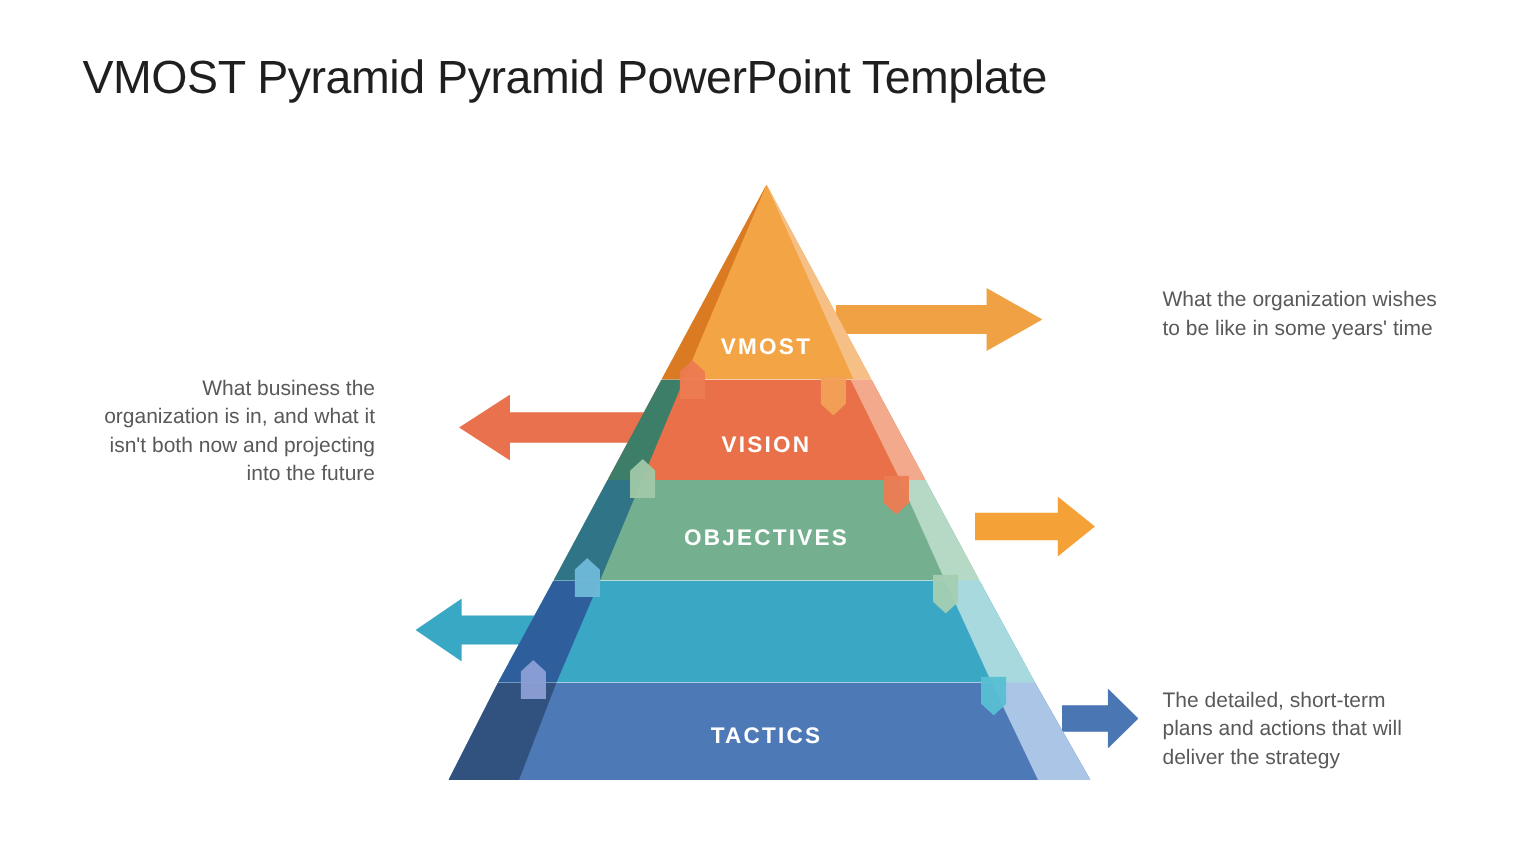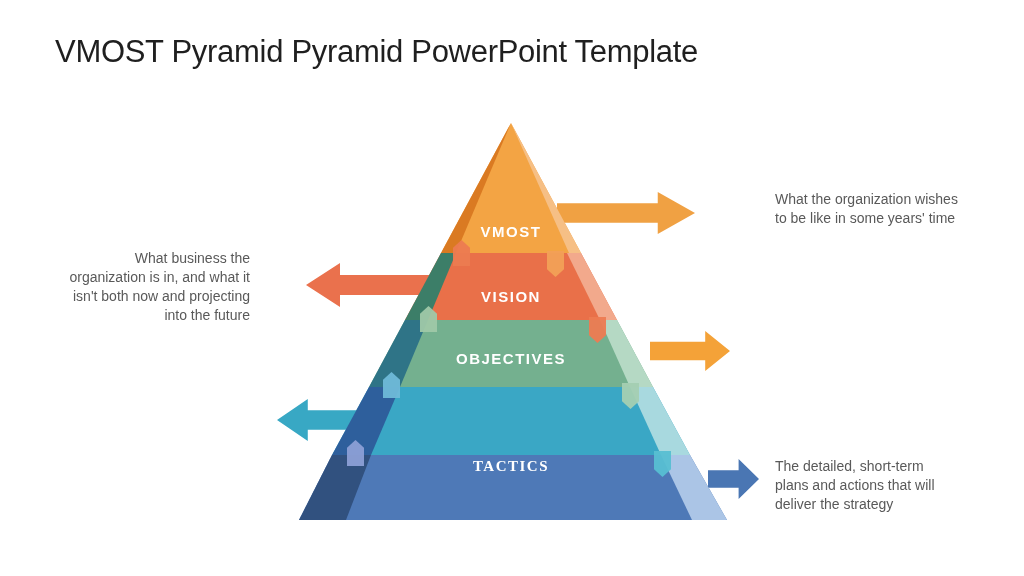"TACTICS" .tl-tactics { font-family: Liberation Serif, serif -> none; top: 458px -> 482px }
